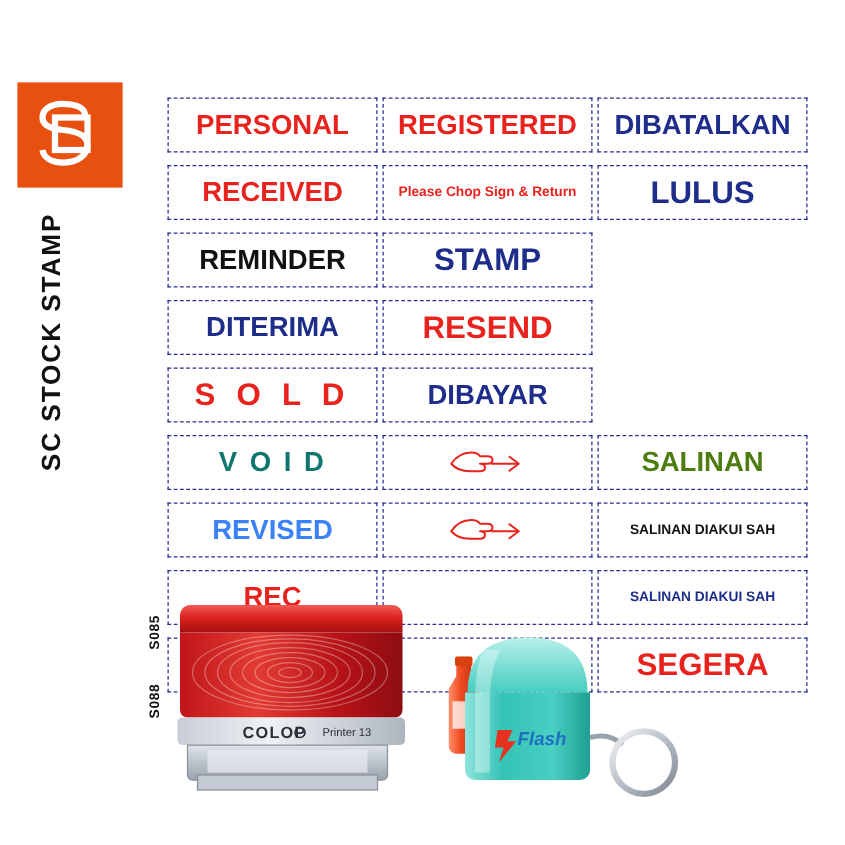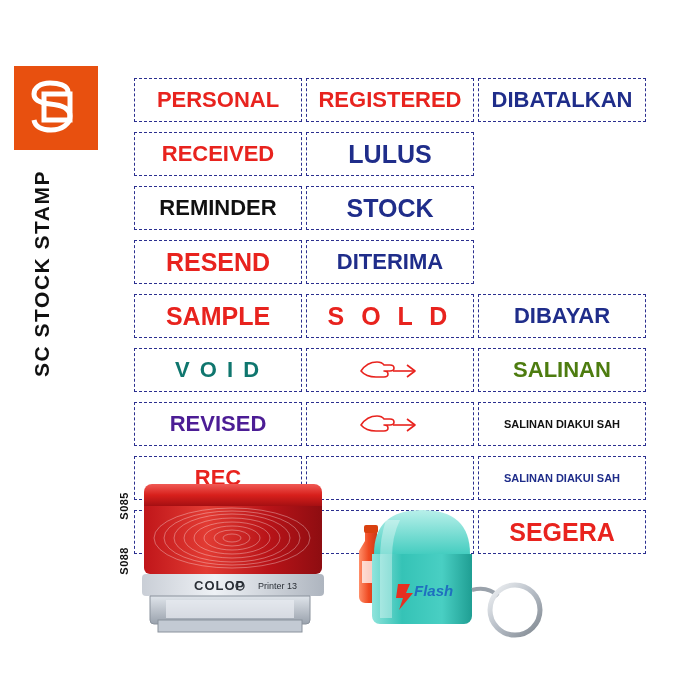"Please Chop Sign & Return" div.stamp-cell { html: none -> <div> <span>Please Chop Sign &amp; Return</span> </div> }
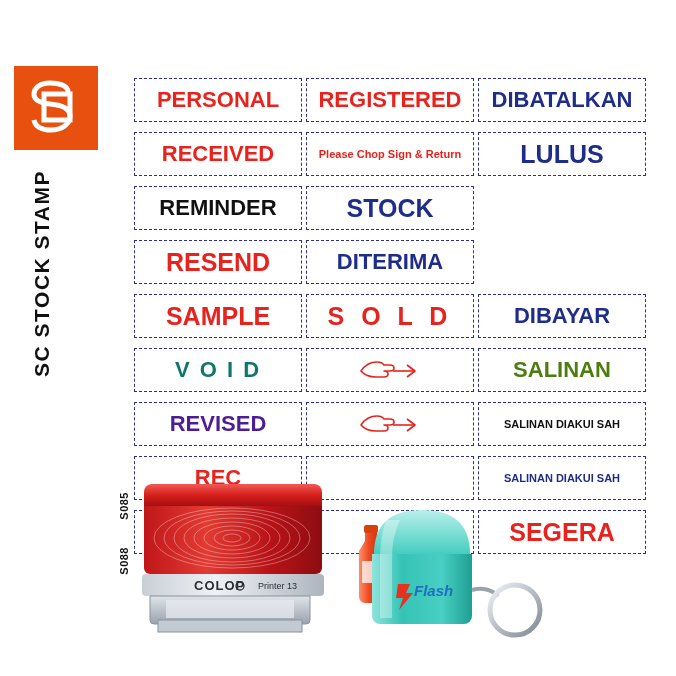"STOCK" span.stamp-text { text: STOCK -> STAMP }
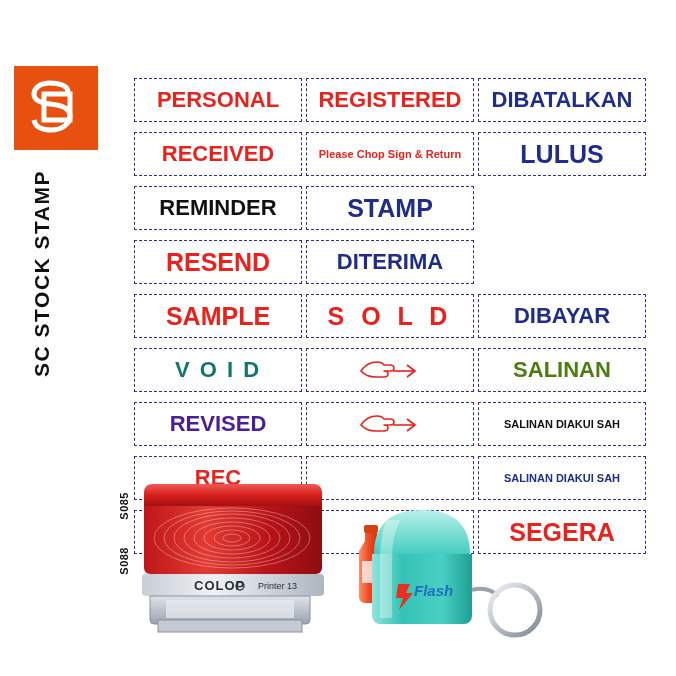"RESEND" div.stamp-cell { order: before "DITERIMA" -> after "DITERIMA" }
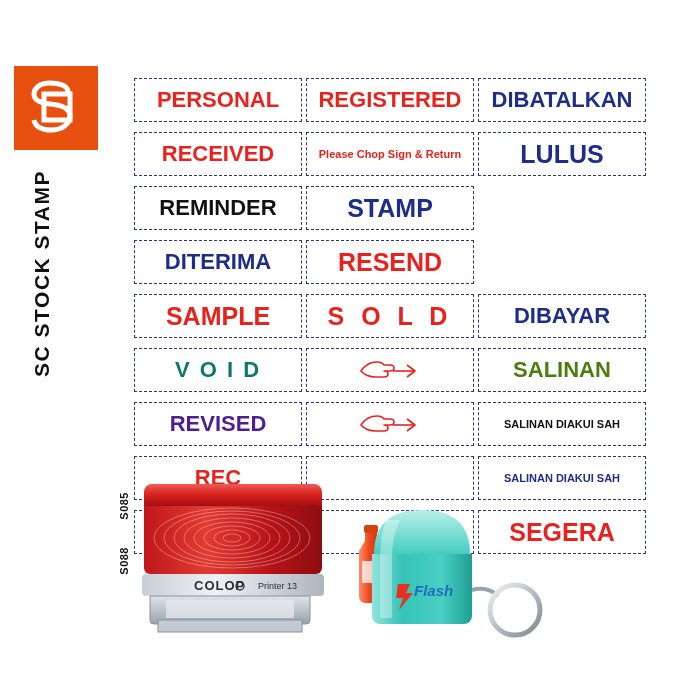"SAMPLE" div.stamp-cell { html: <div> <span>SAMPLE</span> </div> -> none }
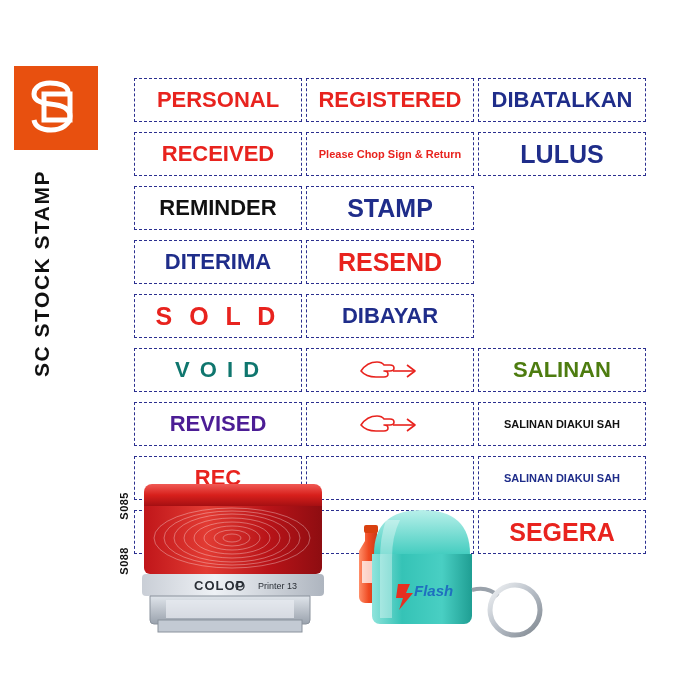"REVISED" span.stamp-text { color: #4c1d95 -> #3b82f6 }
